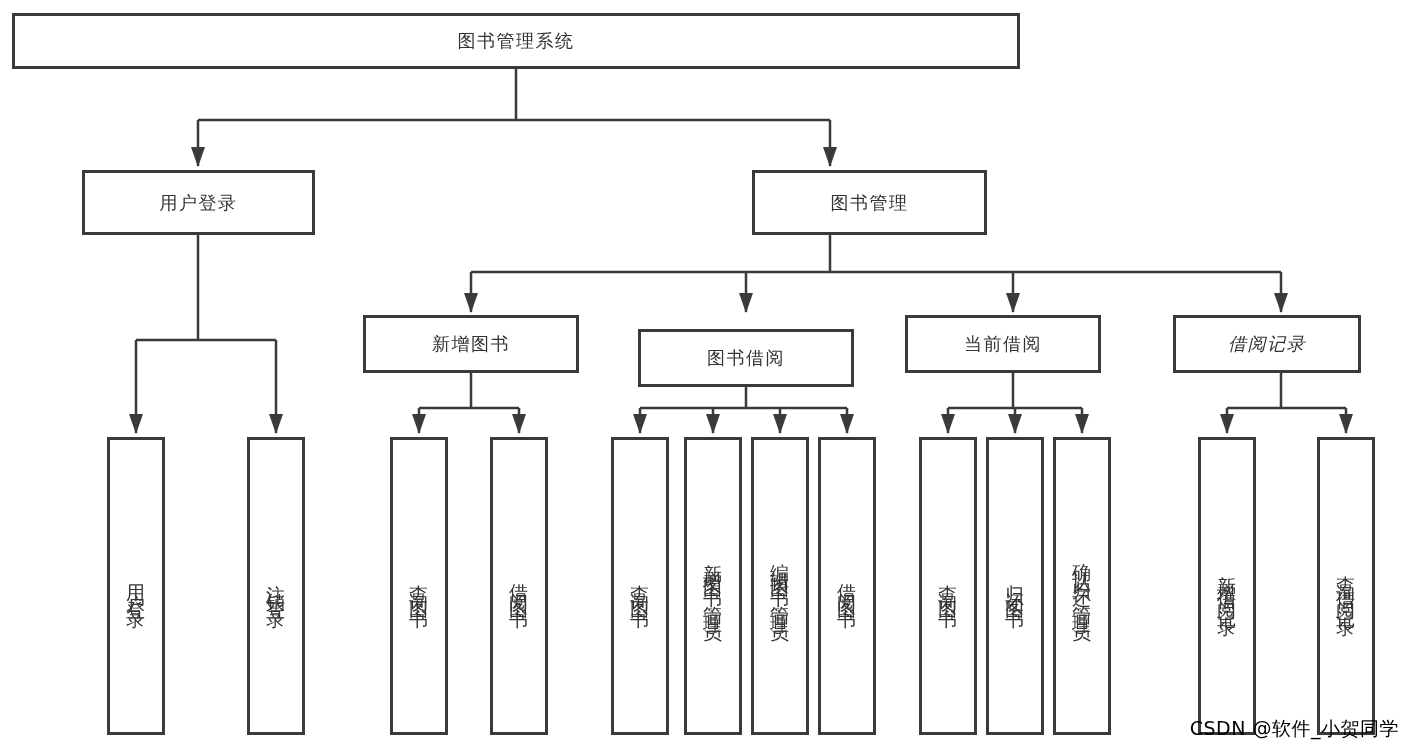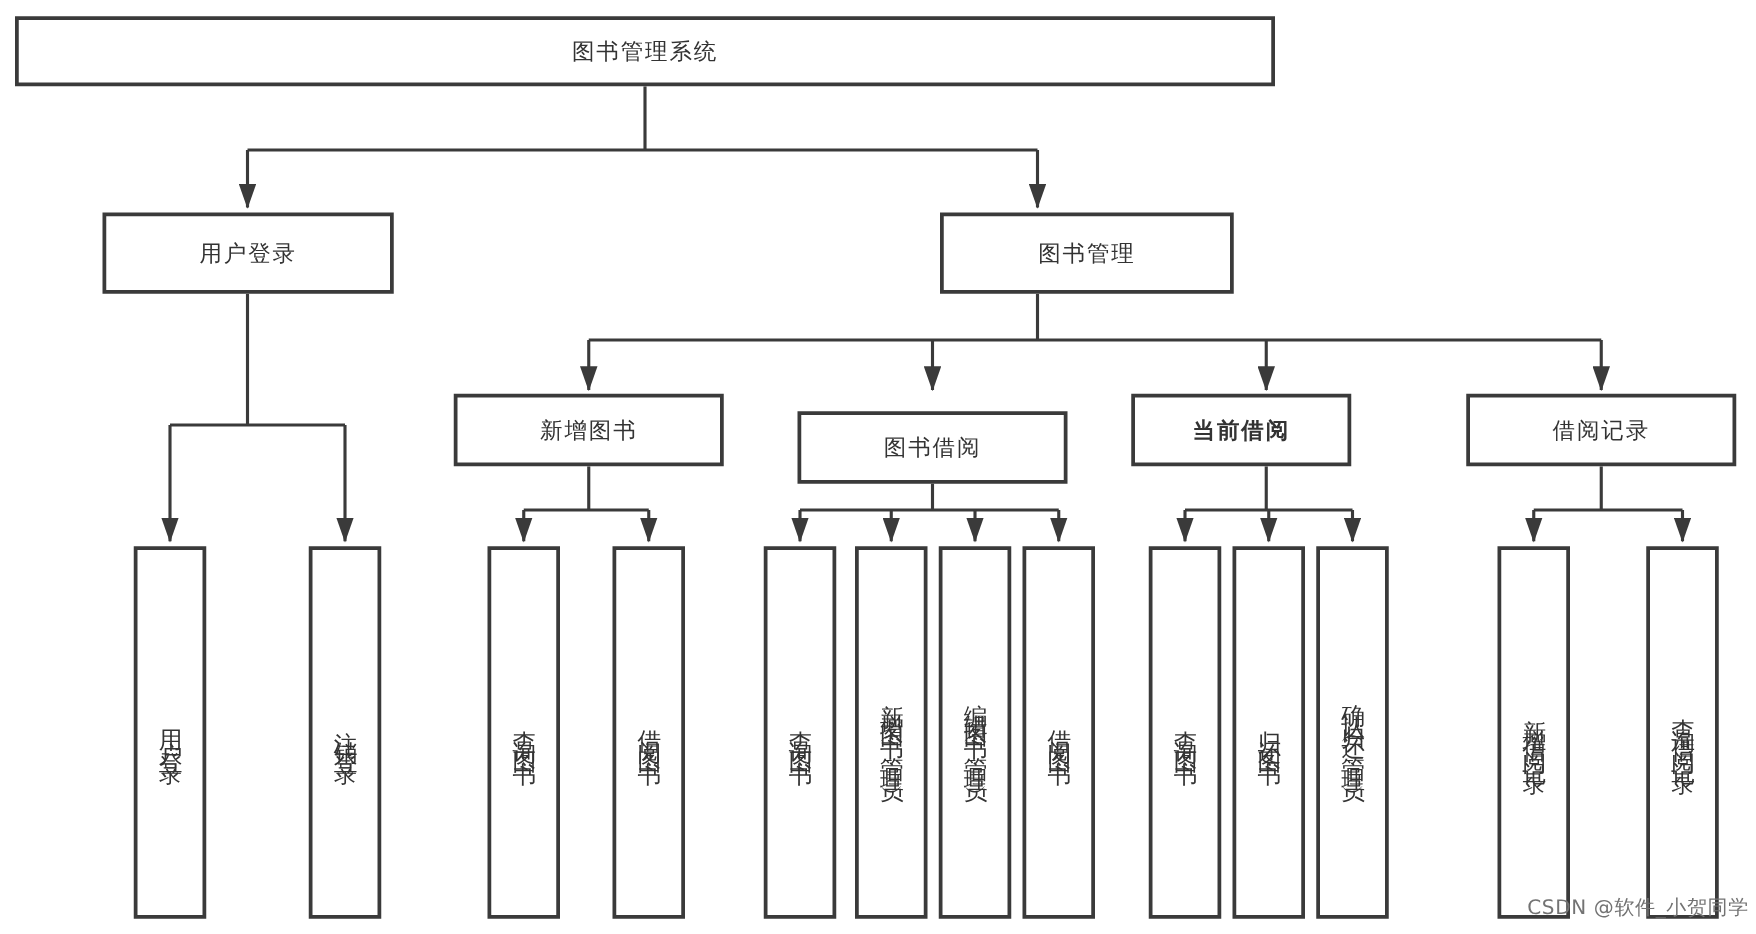"当前借阅" div.box { font-weight: bold -> none; width: 176px -> 196px }
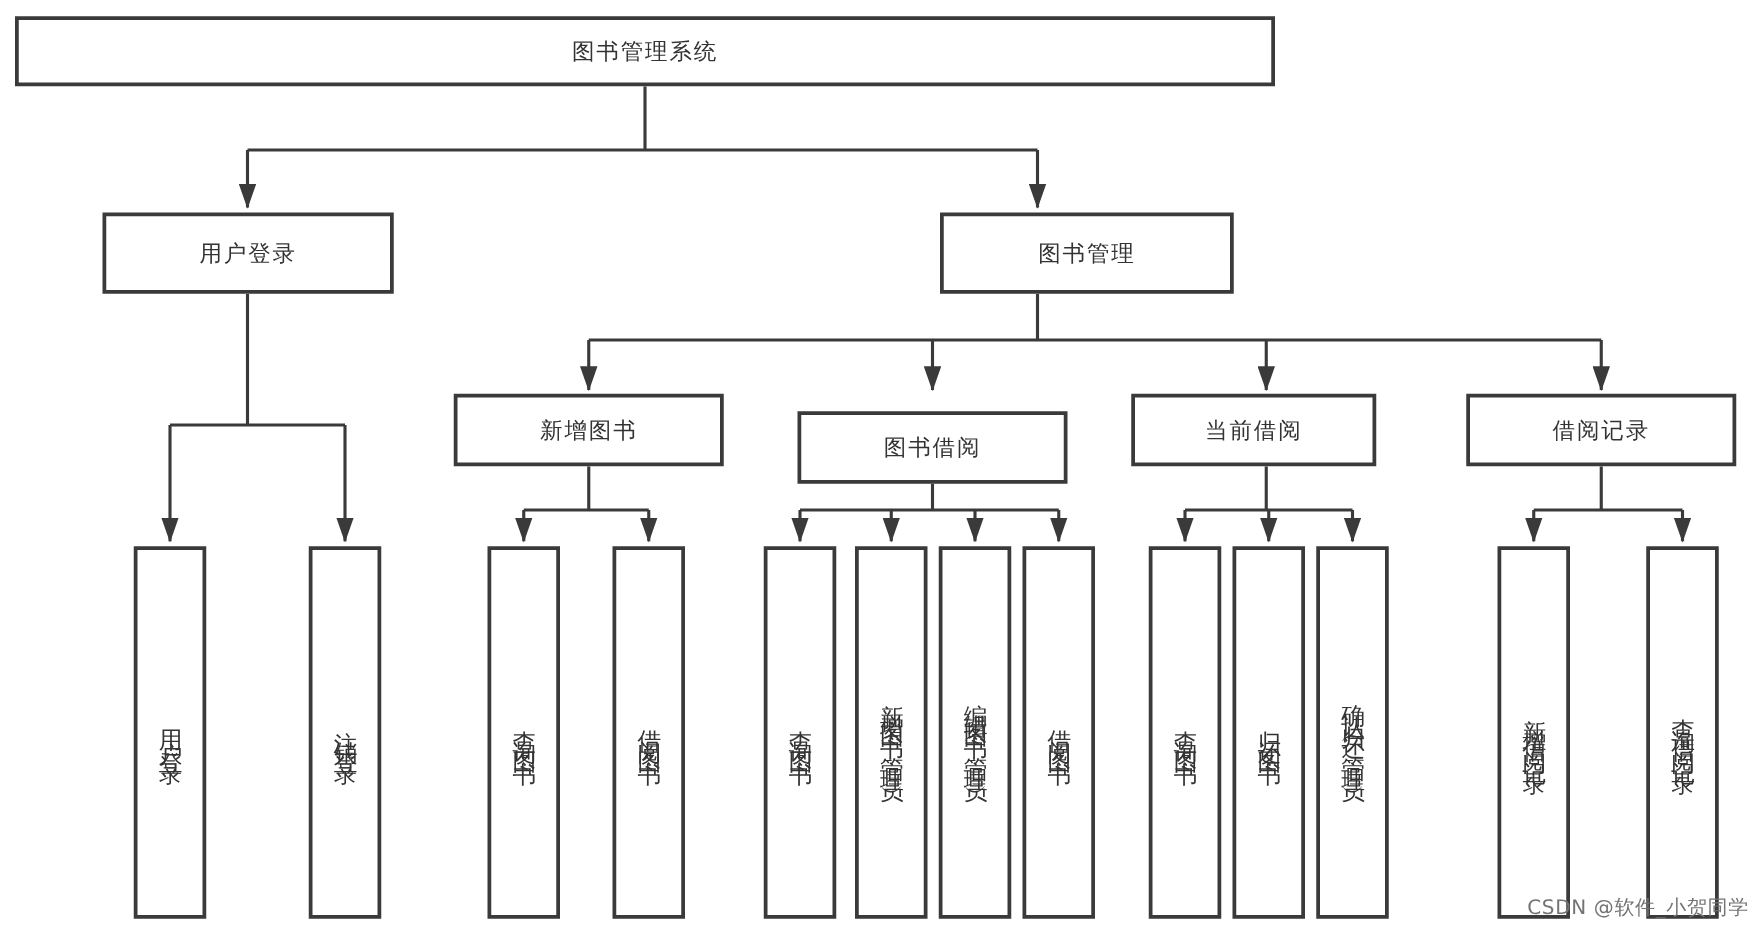"借阅记录" div.box { font-style: none -> italic; width: 216px -> 188px }
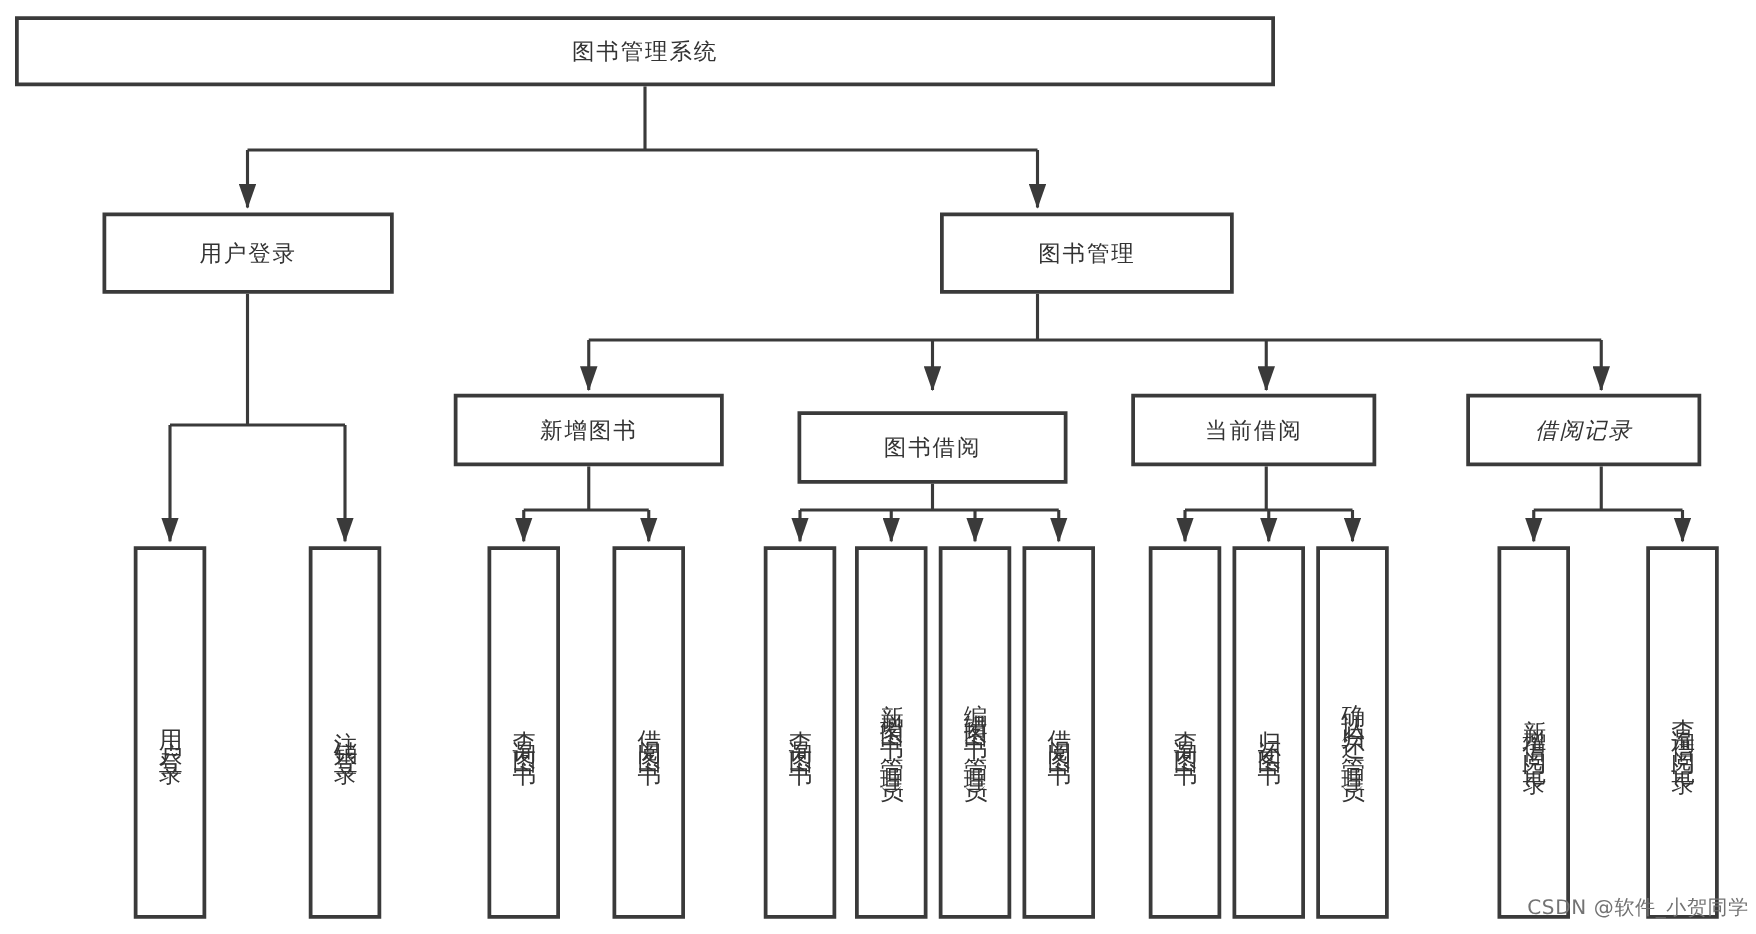"CSDN @软件_小贺同学" .watermark { color: #737373 -> #000000; font-size: 16px -> 19px }
